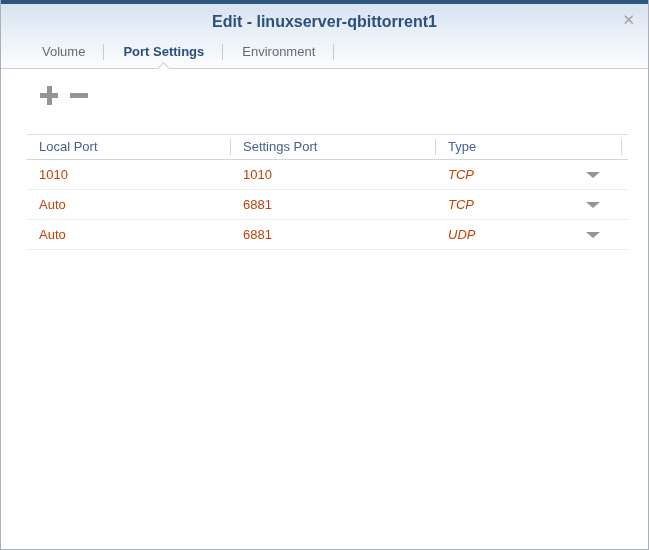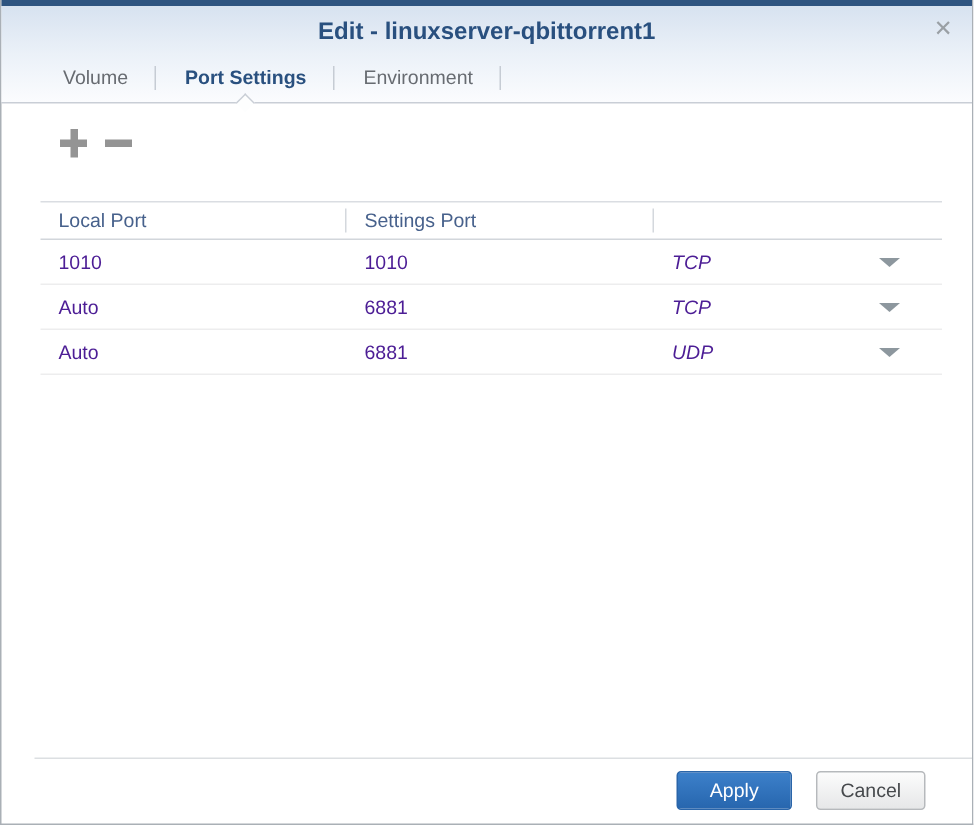"Type" div.th { html: none -> <div>Type</div> }
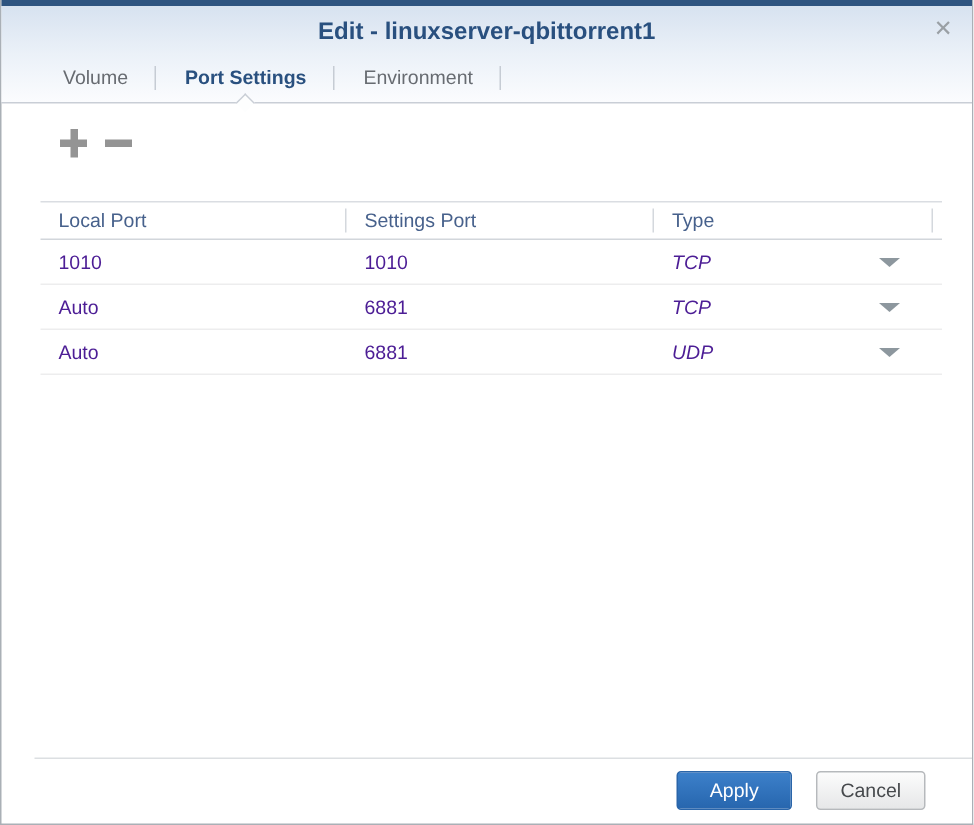"1010" .trow { color: #4c1d95 -> #c2410c }
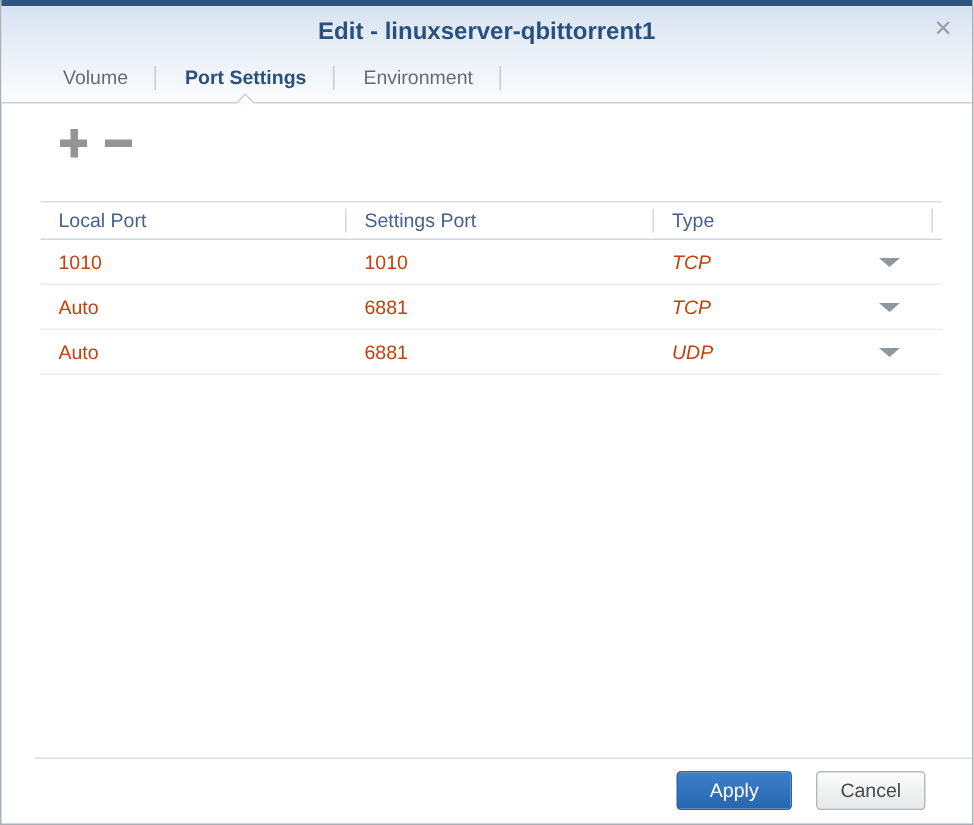"Apply" div.footer { html: <div> <div>Apply</div> <div>Cancel</div> </div> -> none }
